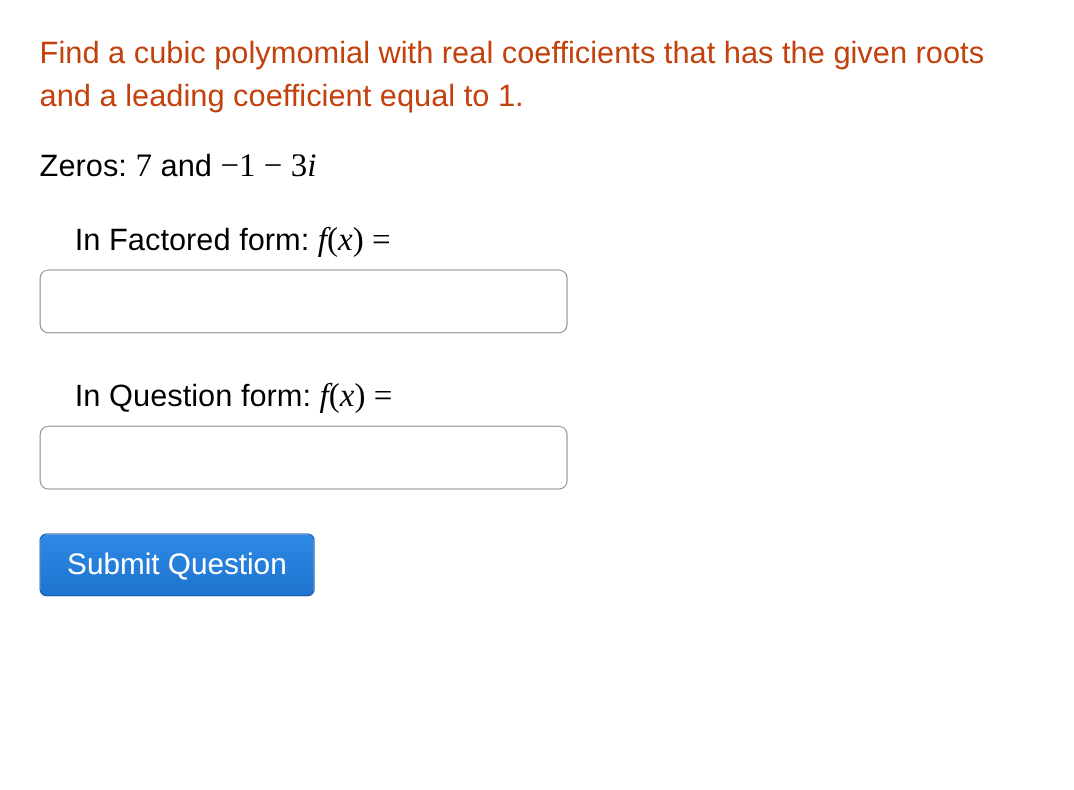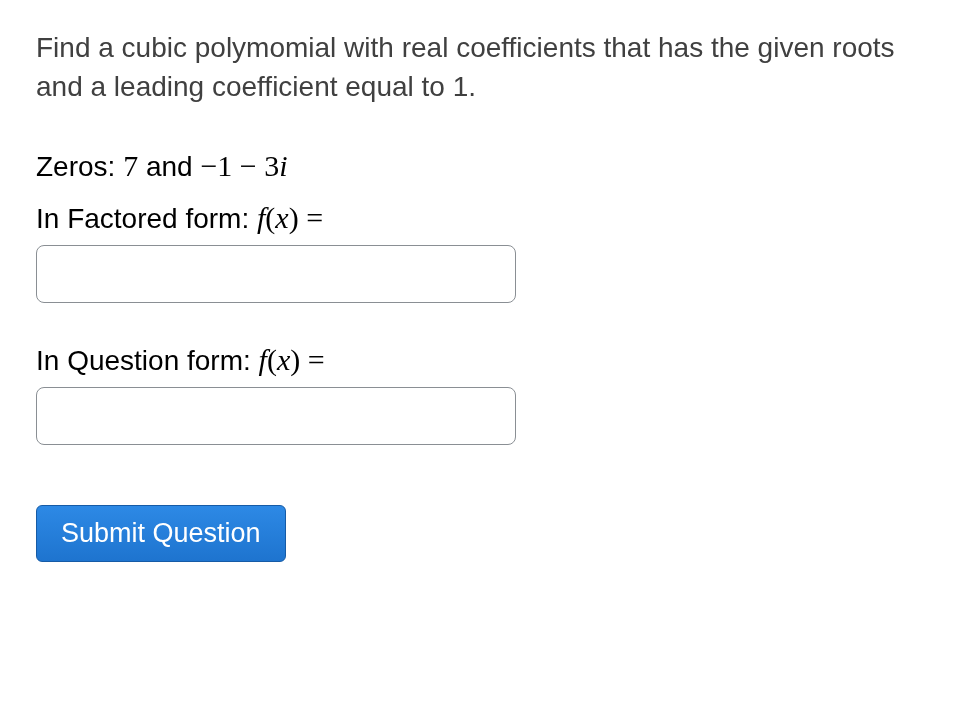"Find a cubic polymomial with" .question-text { color: #404040 -> #c2410c; margin-bottom: 43px -> 28px }
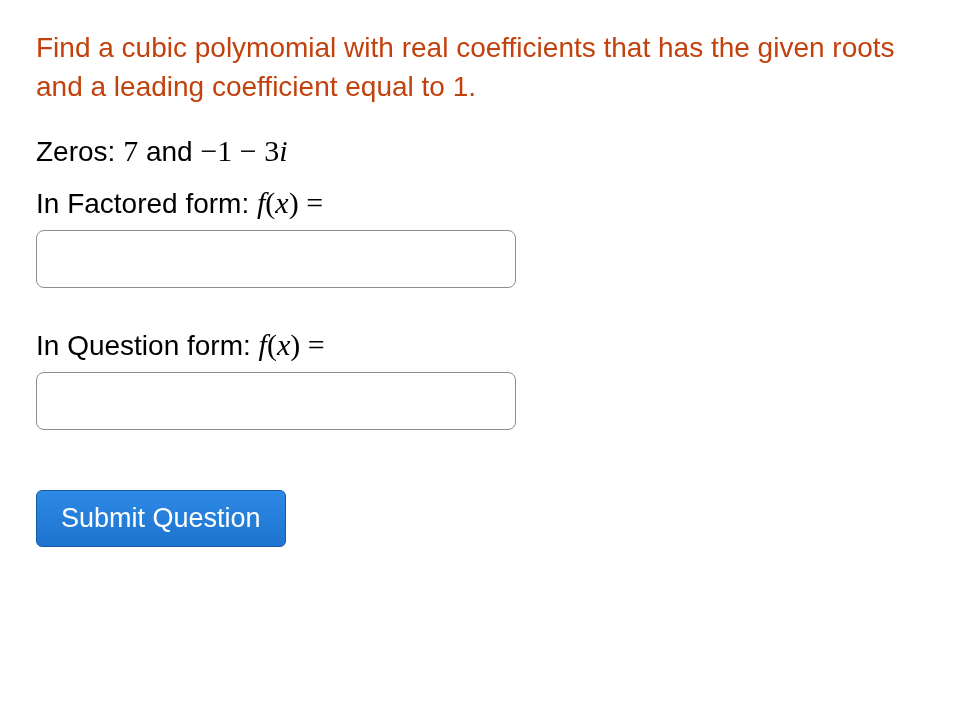"Zeros: 7 and −1 −" .zeros-line { margin-bottom: 18px -> 33px }
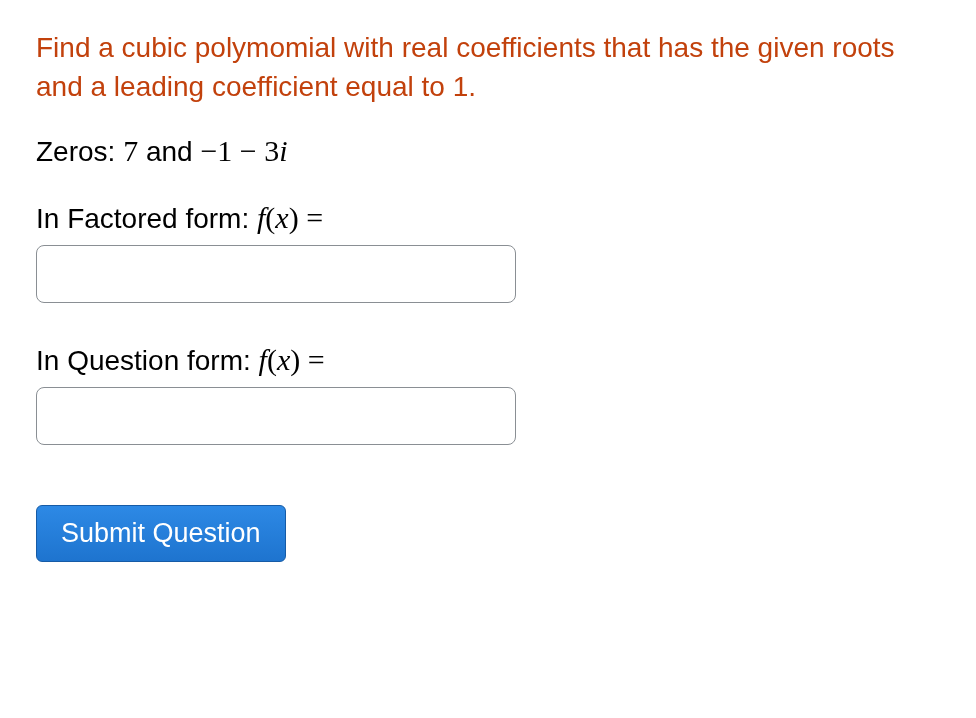"In Factored form: f(x) =" .form-label { margin-left: none -> 32px }
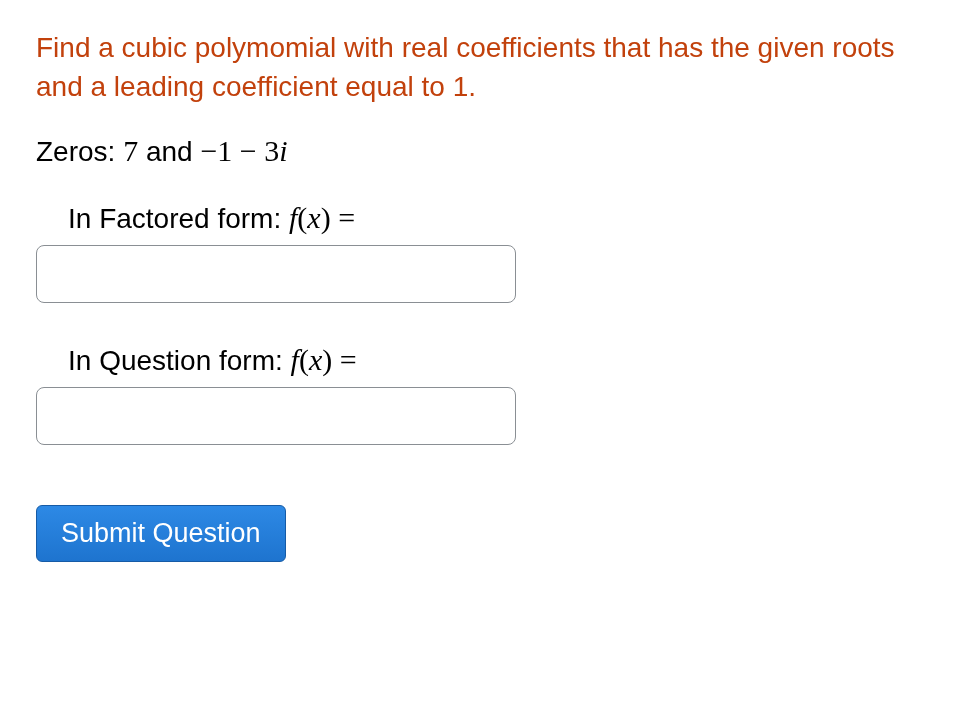"Submit Question" .submit-button { margin-top: 20px -> none }
